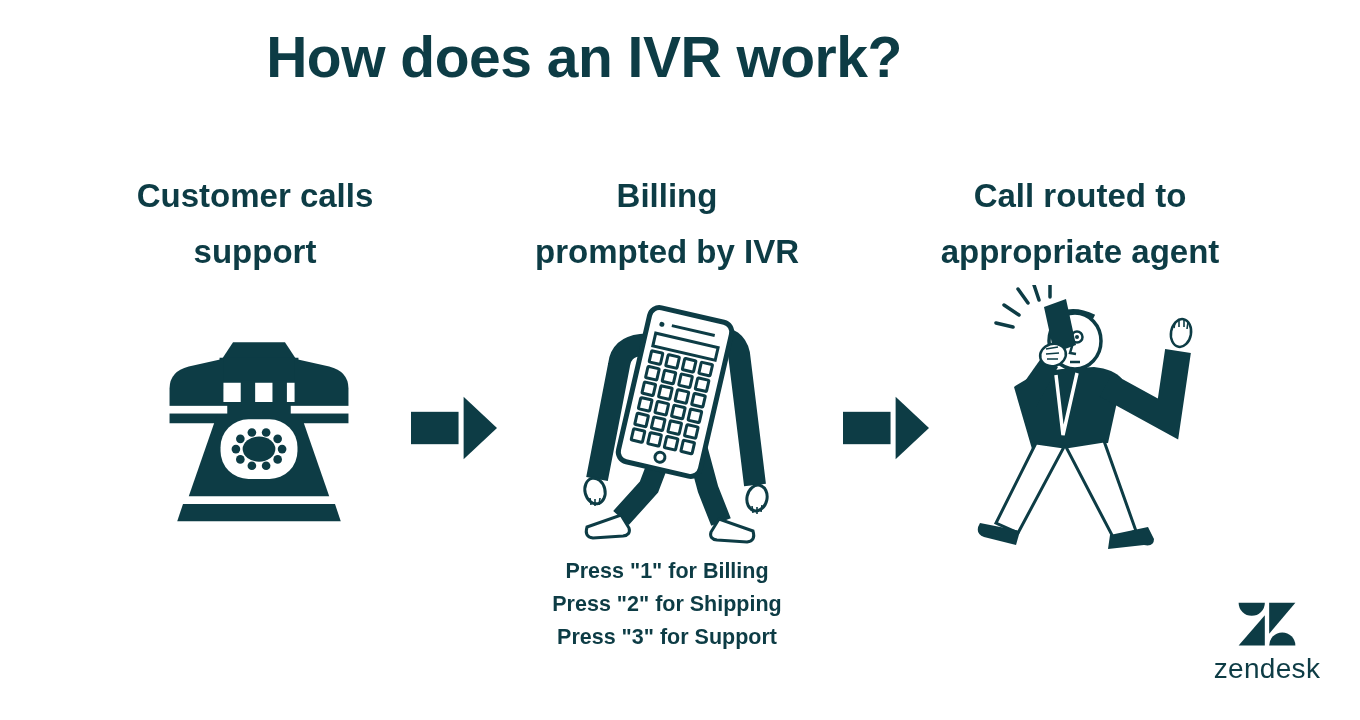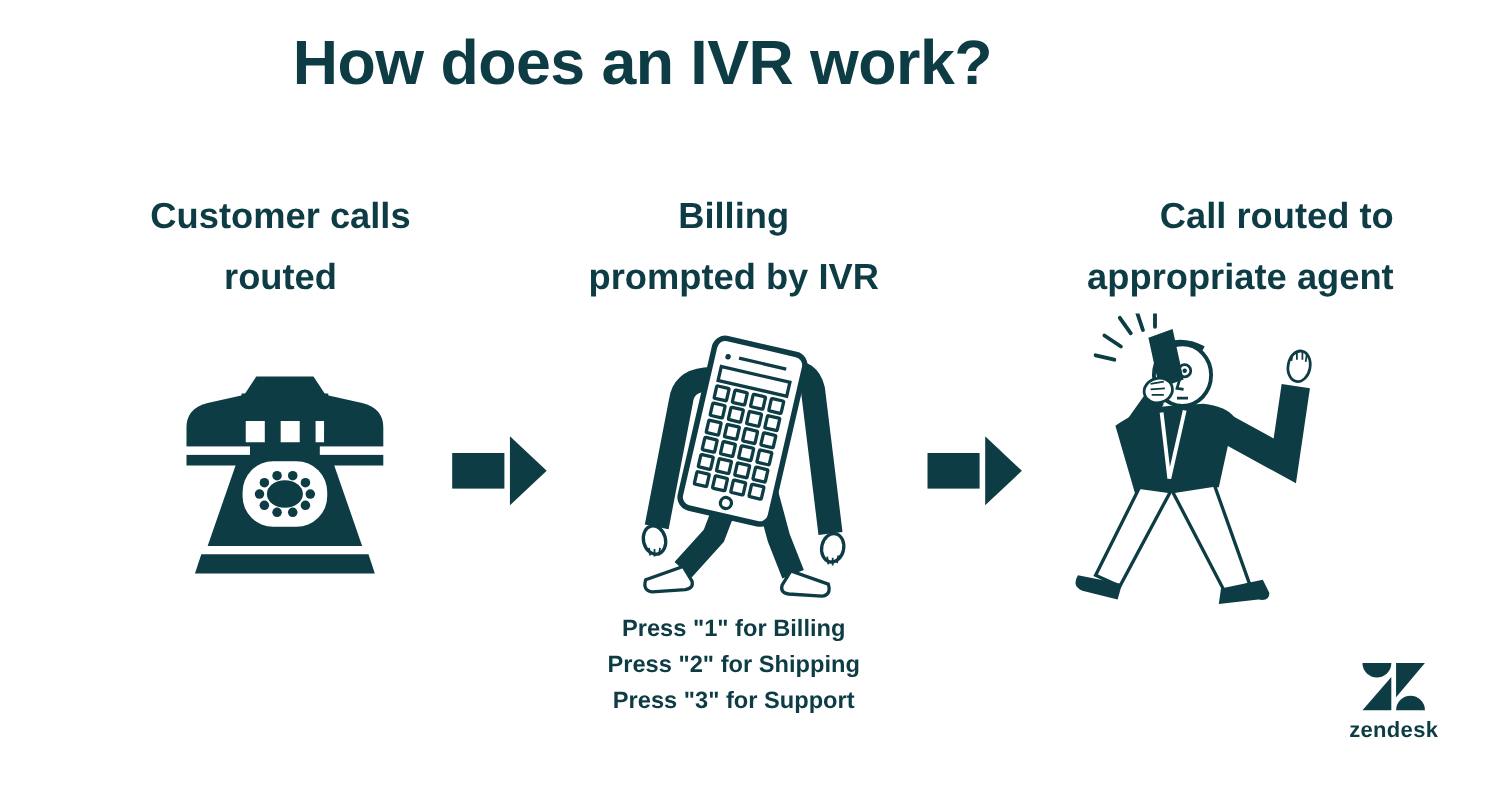"Customer calls" div.abs { text: routed -> support }
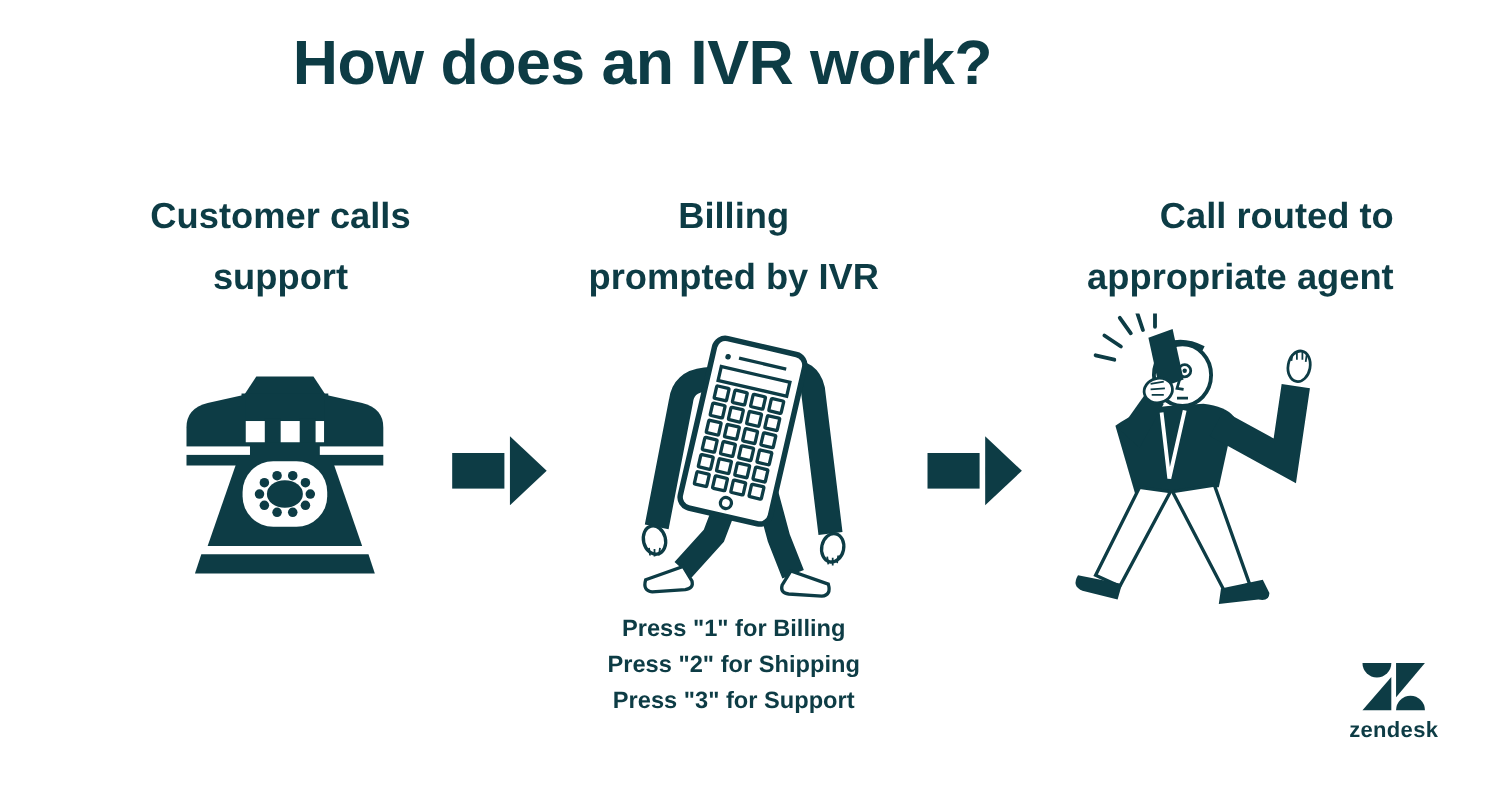"Call routed to" #heading-3 { text-align: right -> none }
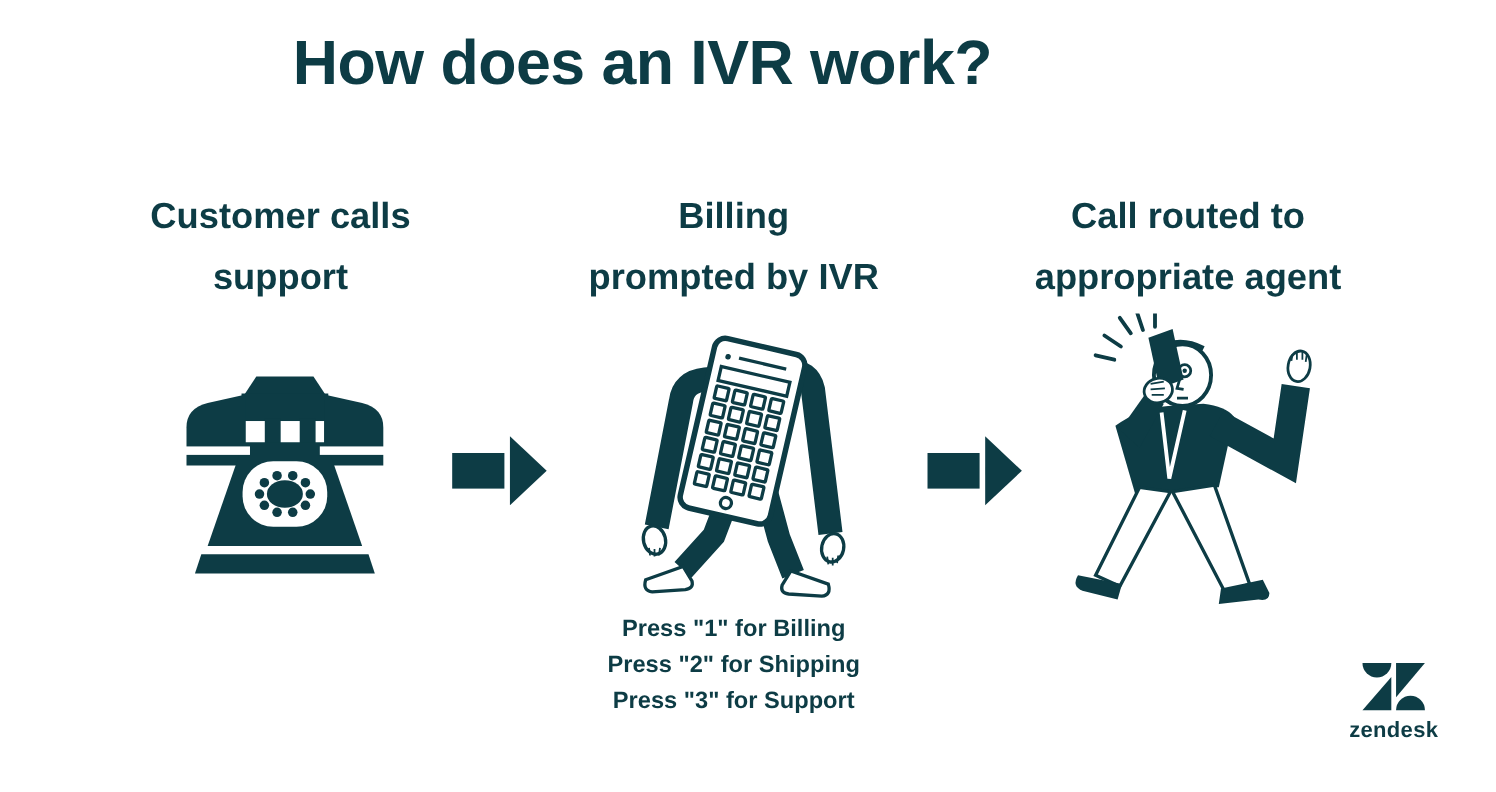"zendesk" .wordmark { font-size: 20px -> 28px; font-weight: 700 -> 400 }
